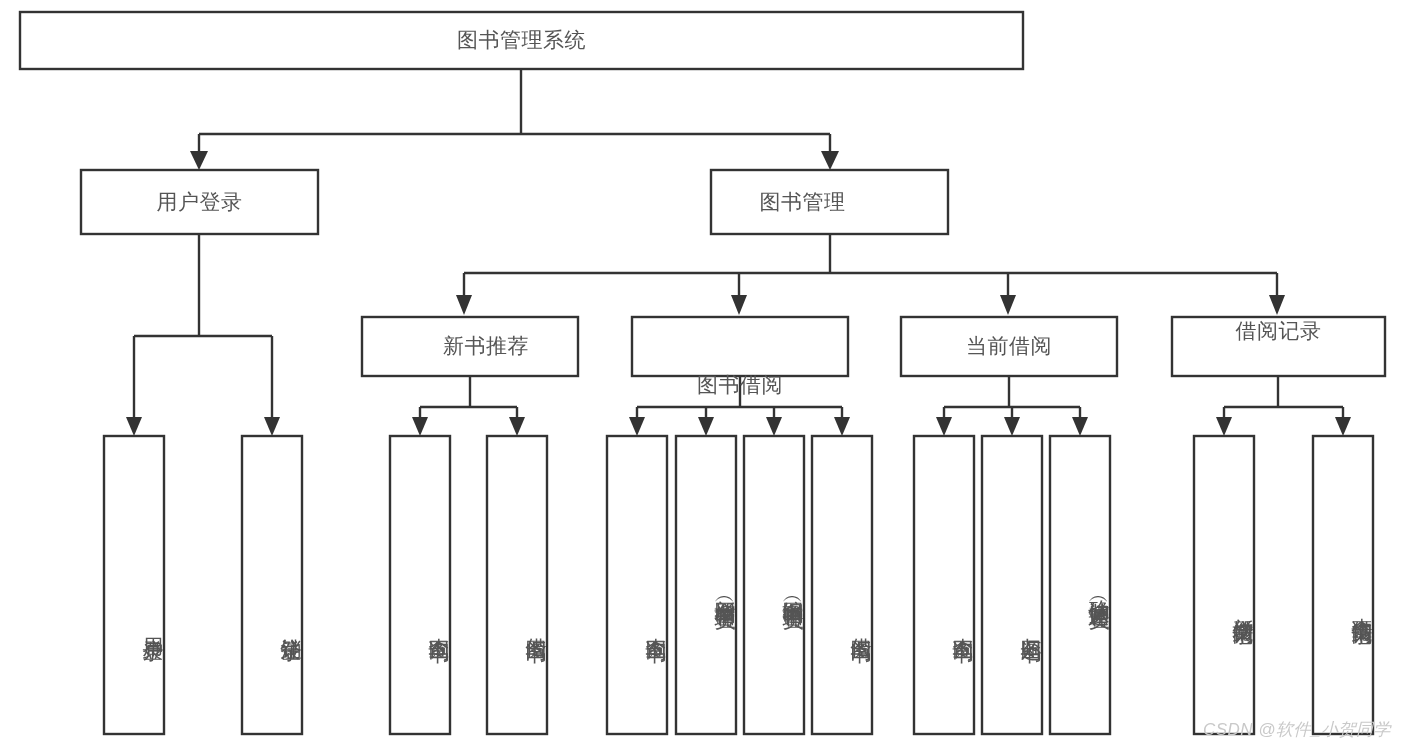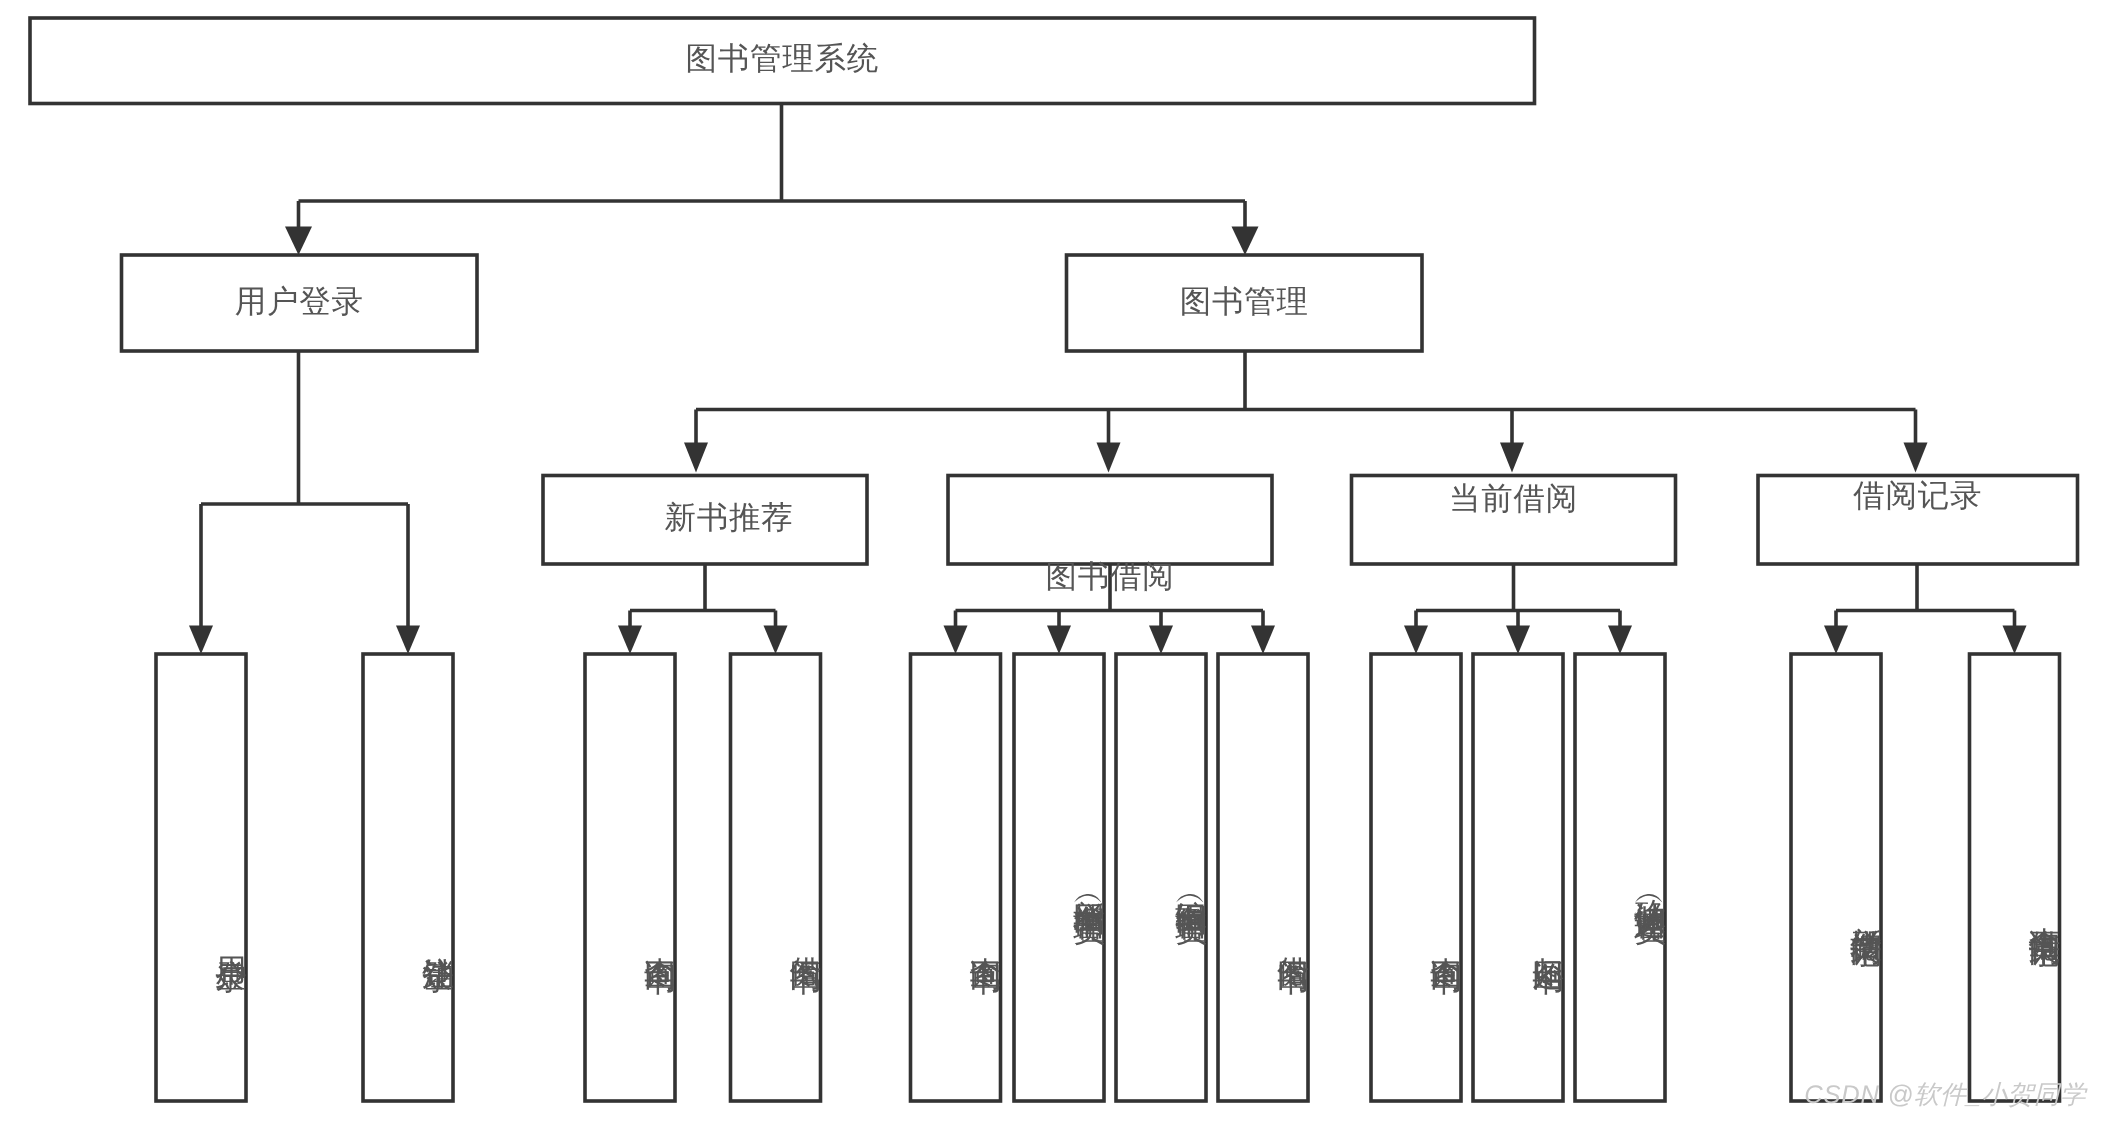"图书管理" div.node-label { left: 711px -> 684px }
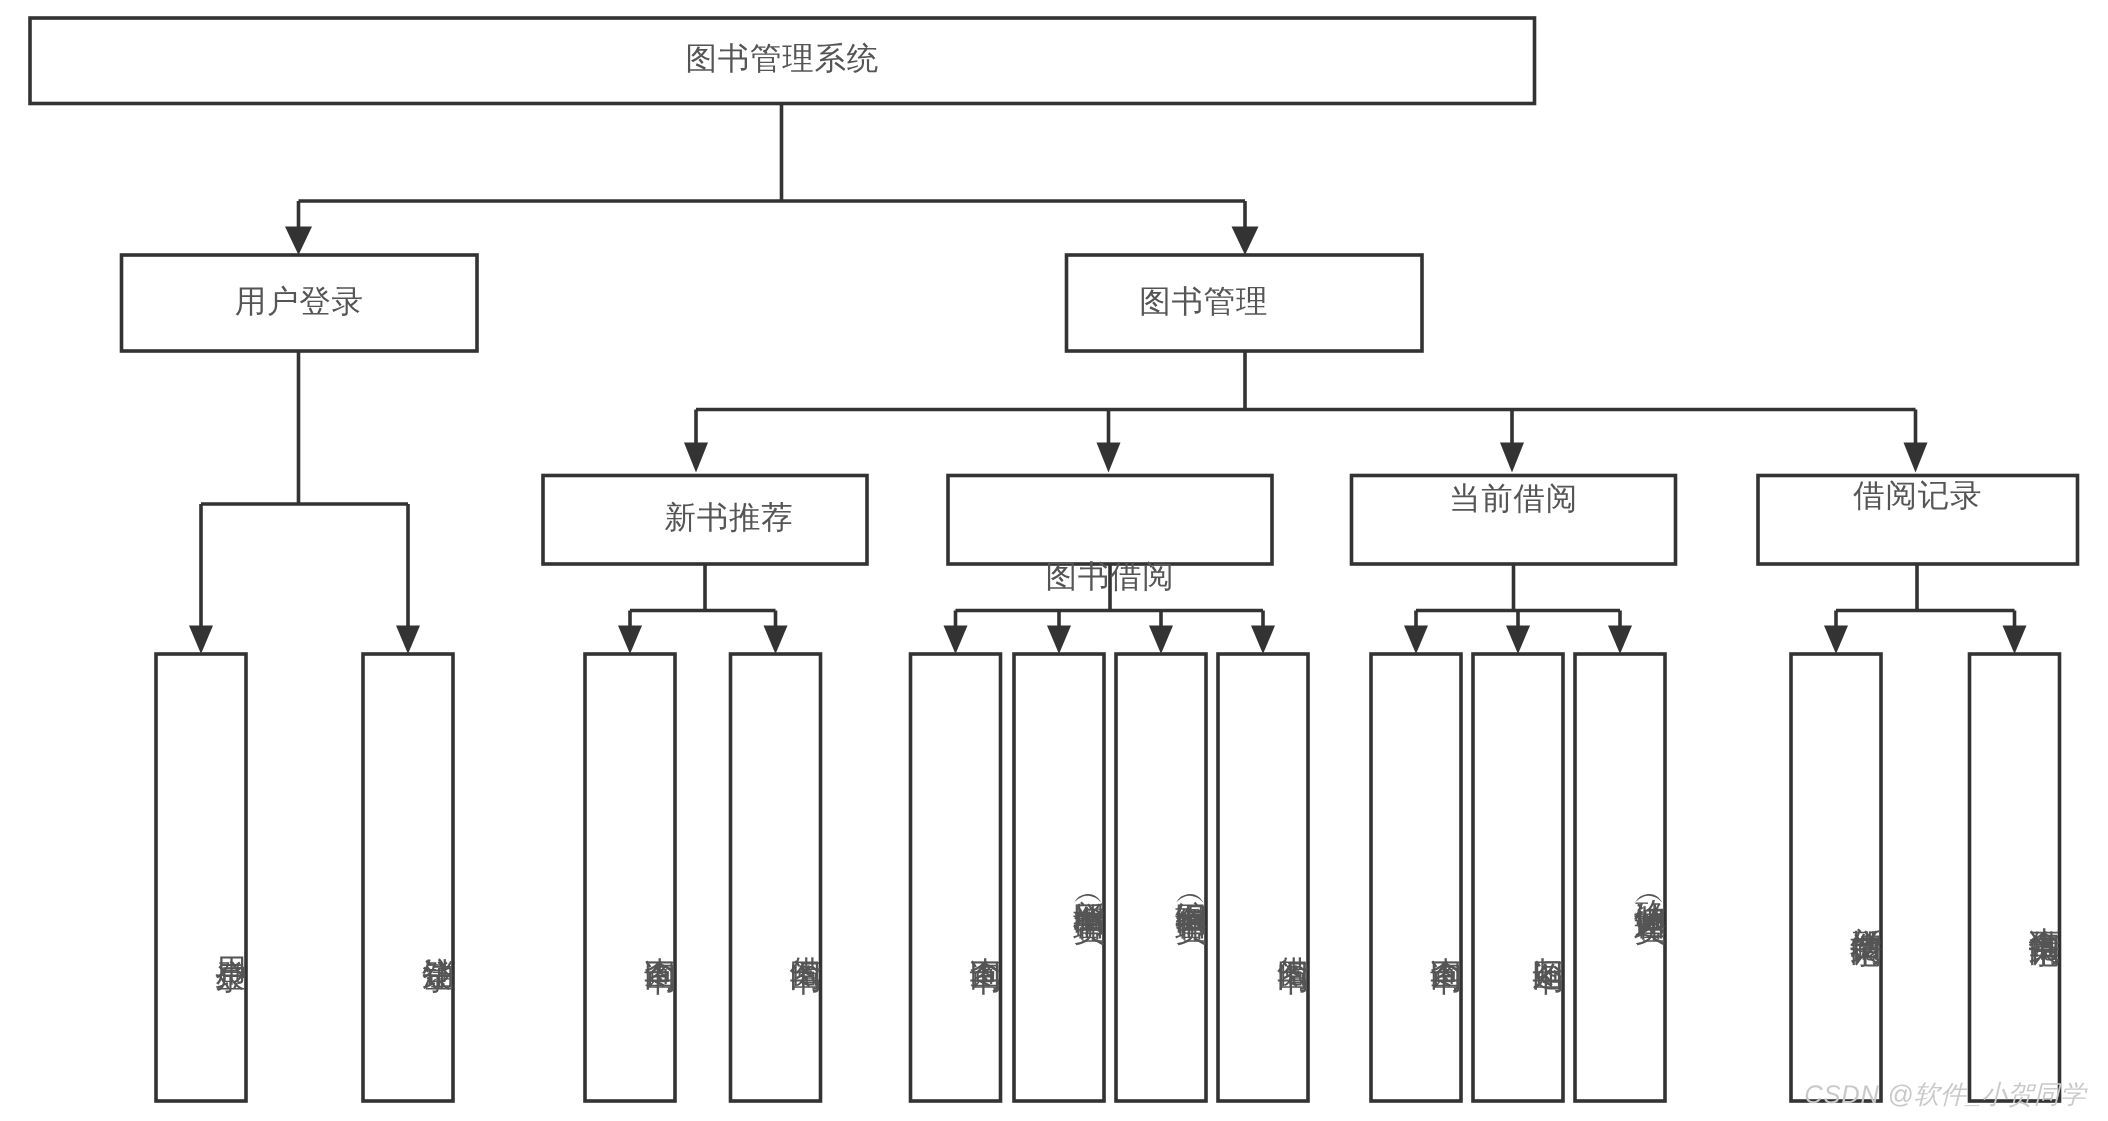"当前借阅" div.node-label { top: 304px -> 317px }
